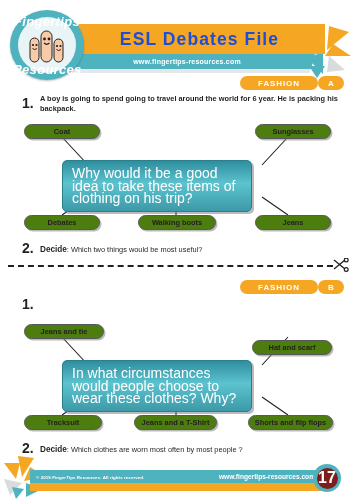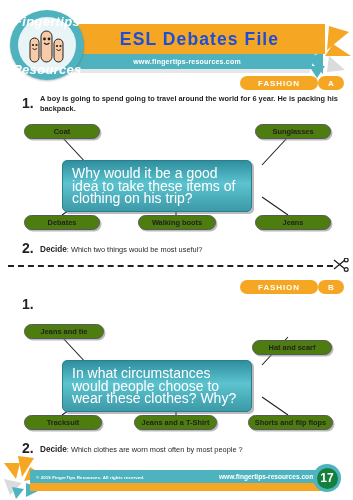"17" .pagebadge-inner { background: #15803d -> #7f1d1d; font-size: 12px -> 16px }
